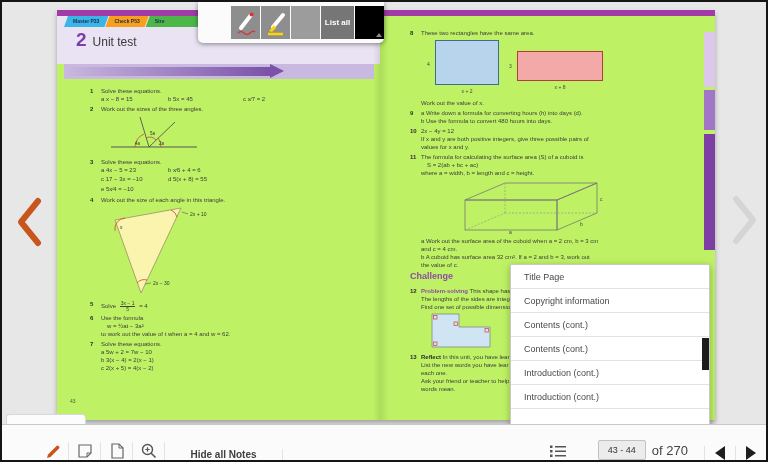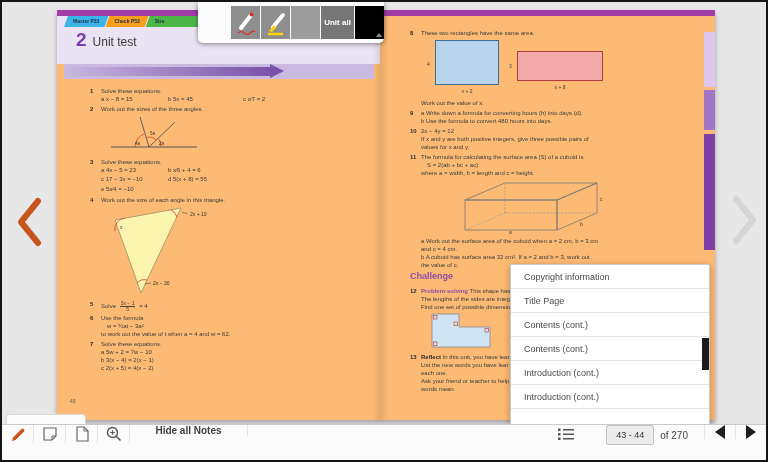"Unit all" div.abtn { text: Unit -> List }
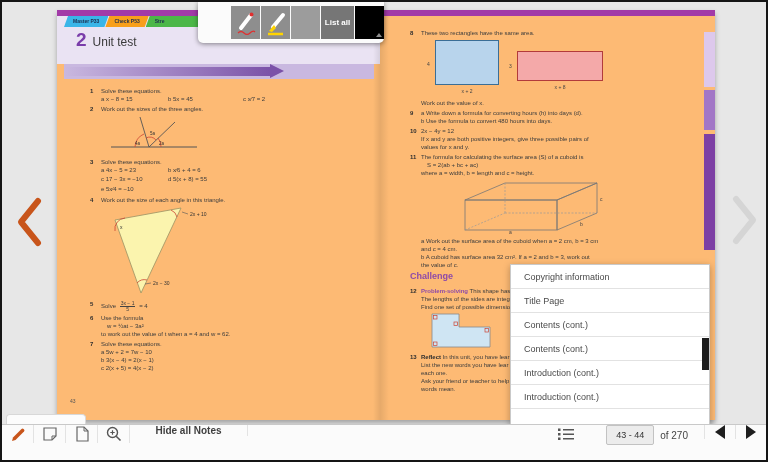"2 Unit test" .book { background: #fdba74 -> #bef264 }
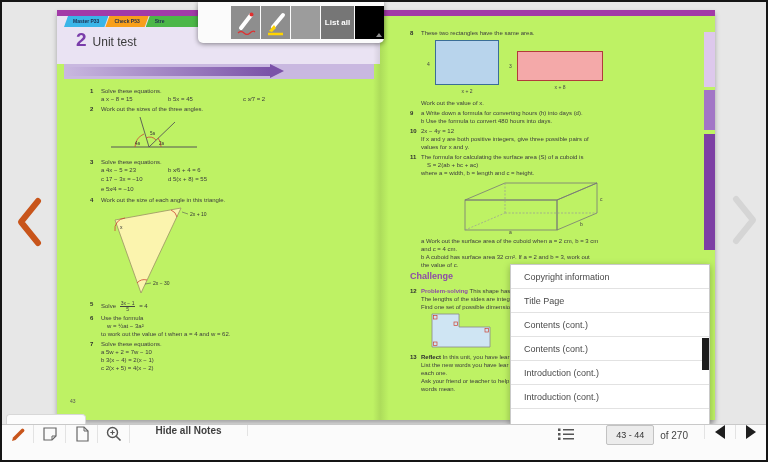"Copyright information" div.toc-item { order: before "Title Page" -> after "Title Page" }
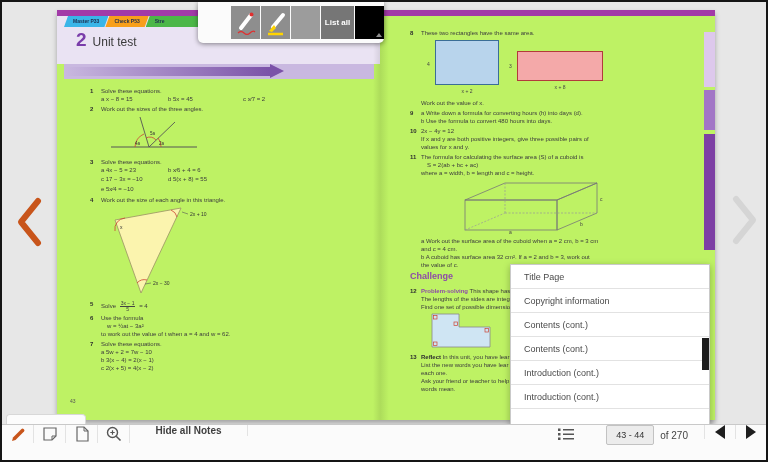"Hide all Notes" .bbar { align-items: flex-start -> flex-end; padding-left: none -> 35px }
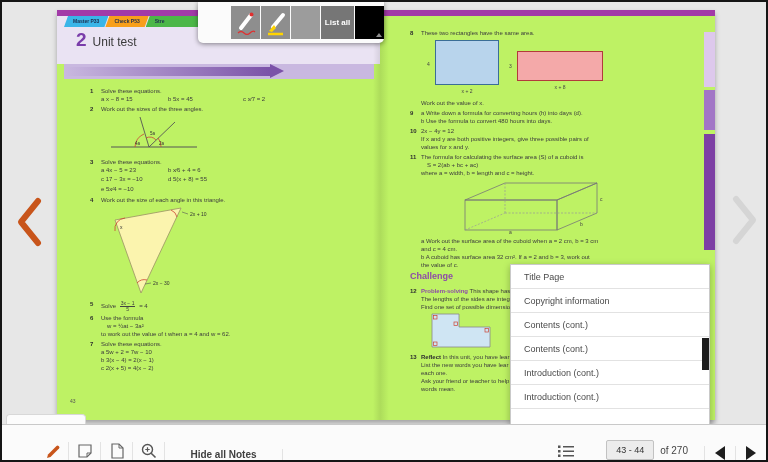"of 270" .of-label { font-size: 10px -> 13px }
